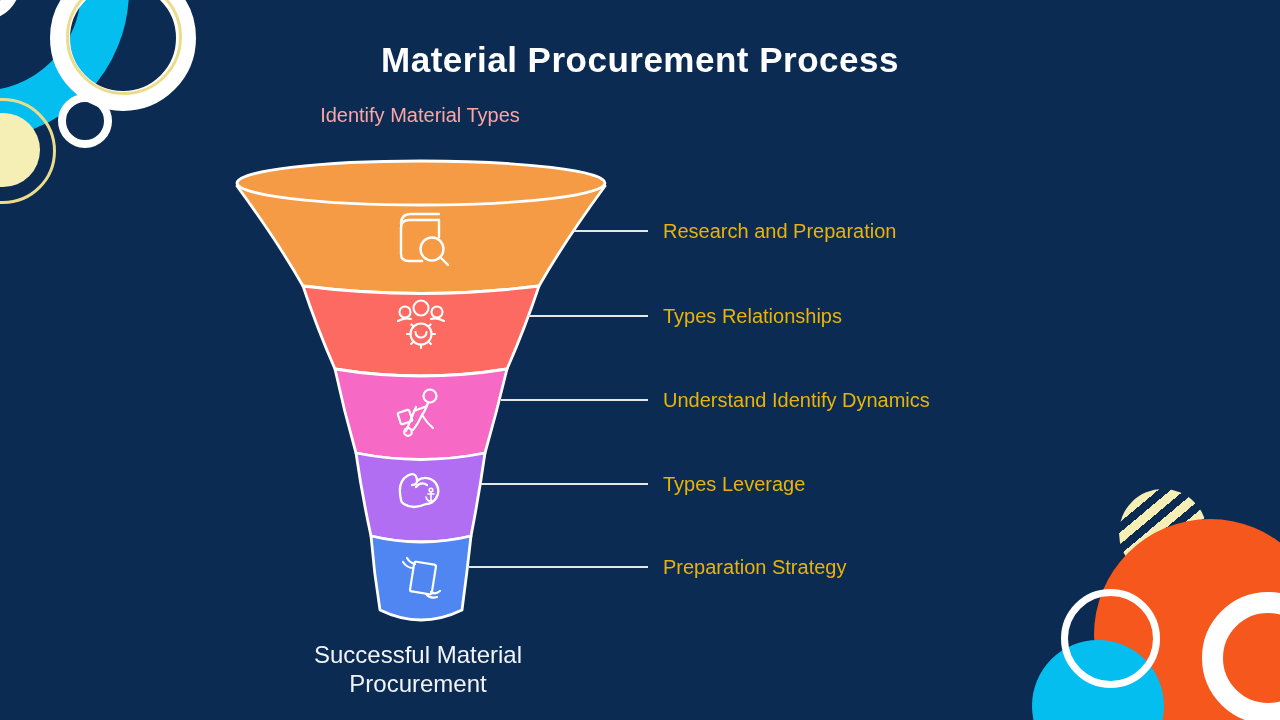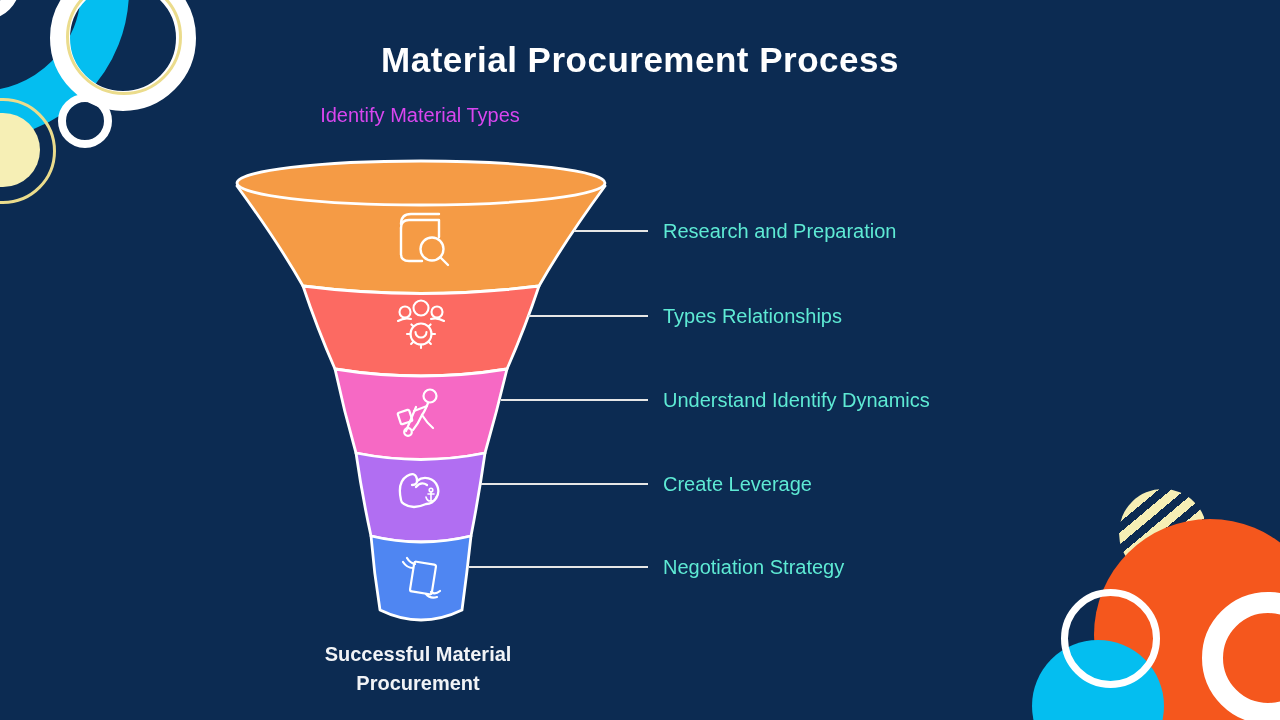"Identify Material Types" .top-label { color: #d946ef -> #fca5a5 }
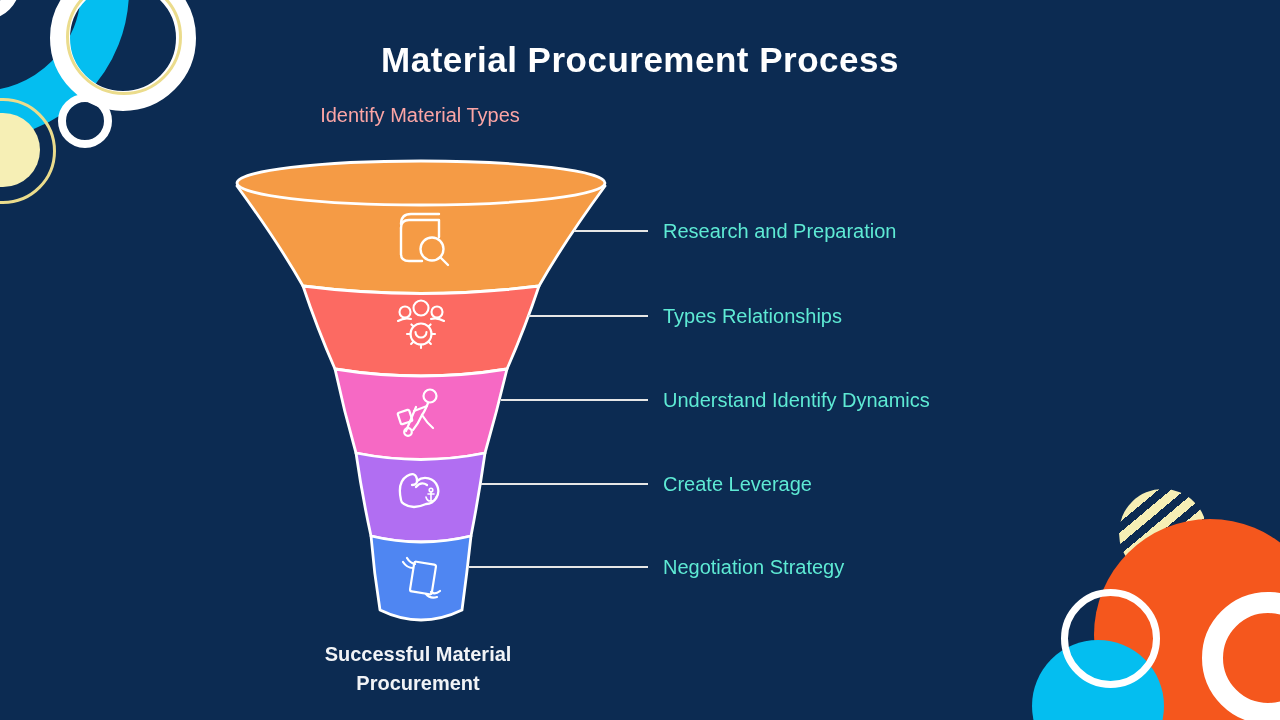"Research and Preparation" .stage-label { color: #5eead4 -> #eab308 }
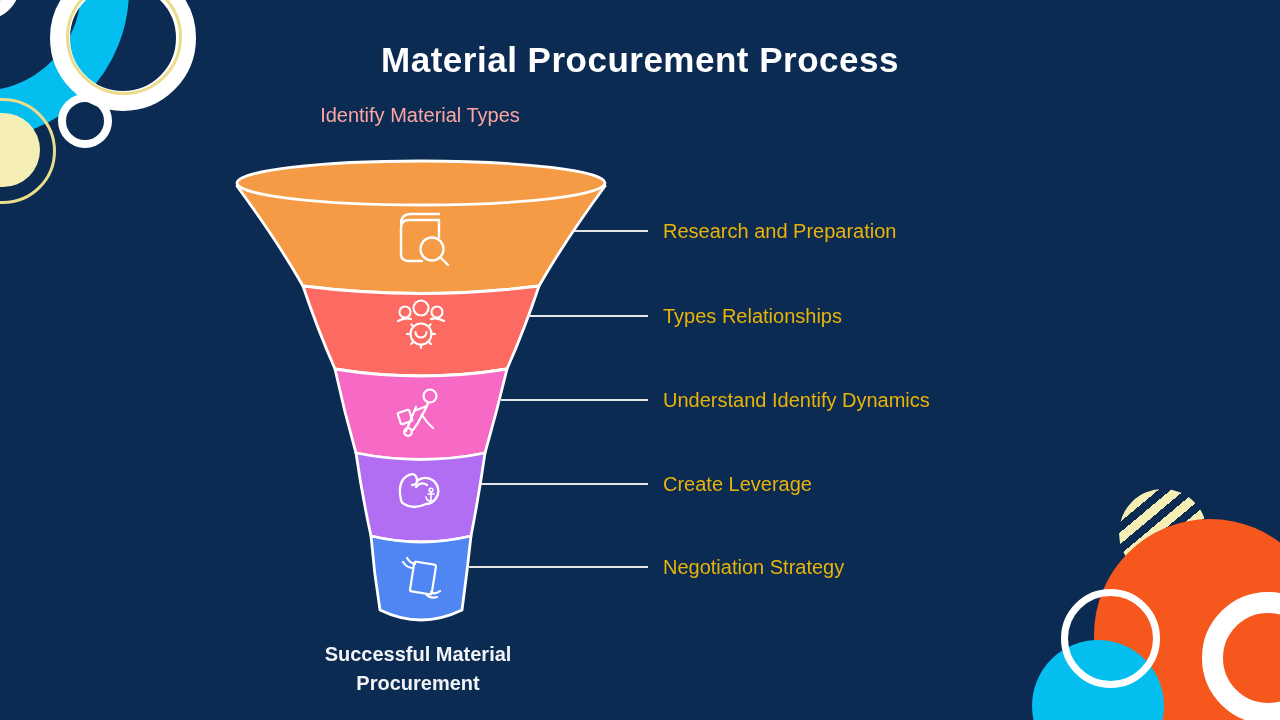"Create Leverage" div.abs { text: Create -> Types }
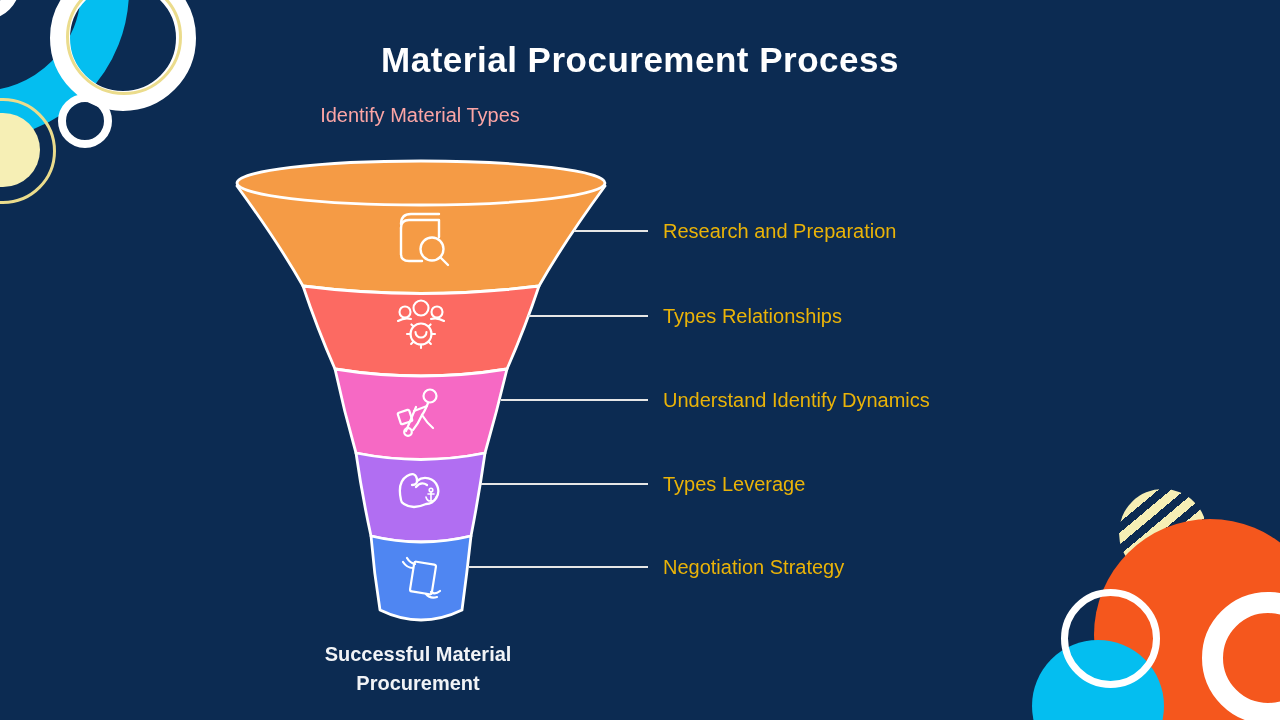"Negotiation Strategy" div.abs { text: Negotiation -> Preparation }
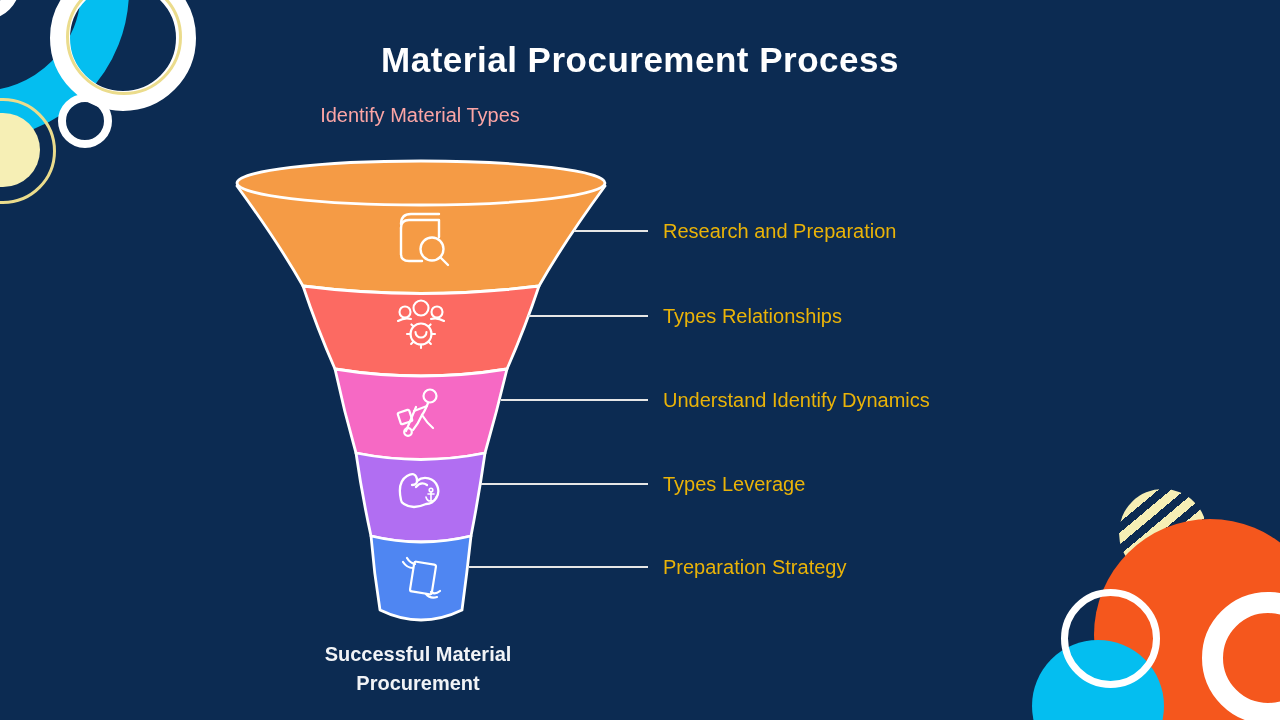"Successful Material Procurement" .bottom-label { font-size: 20px -> 24px; font-weight: bold -> none }
